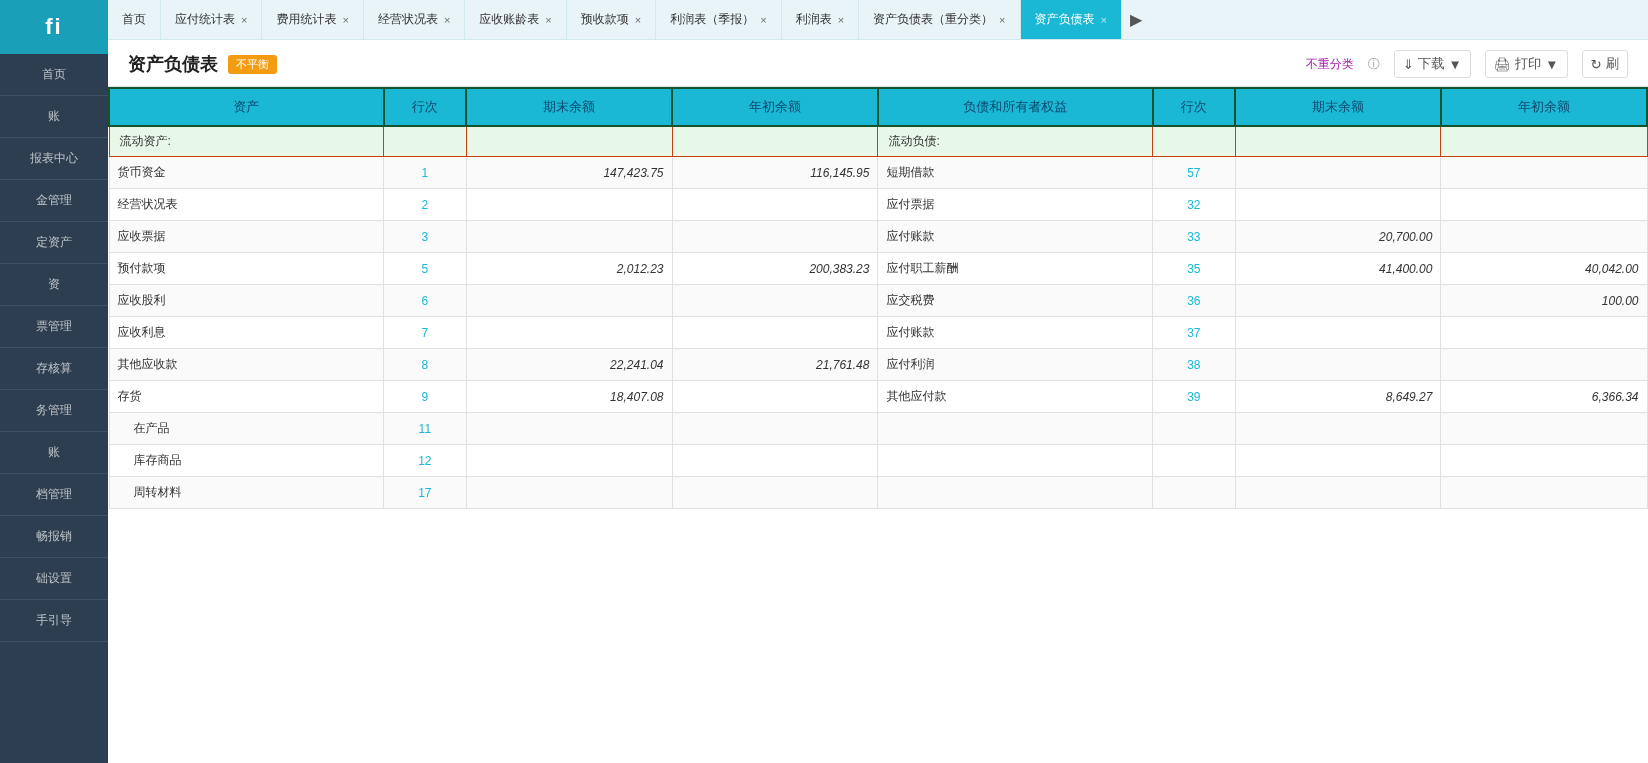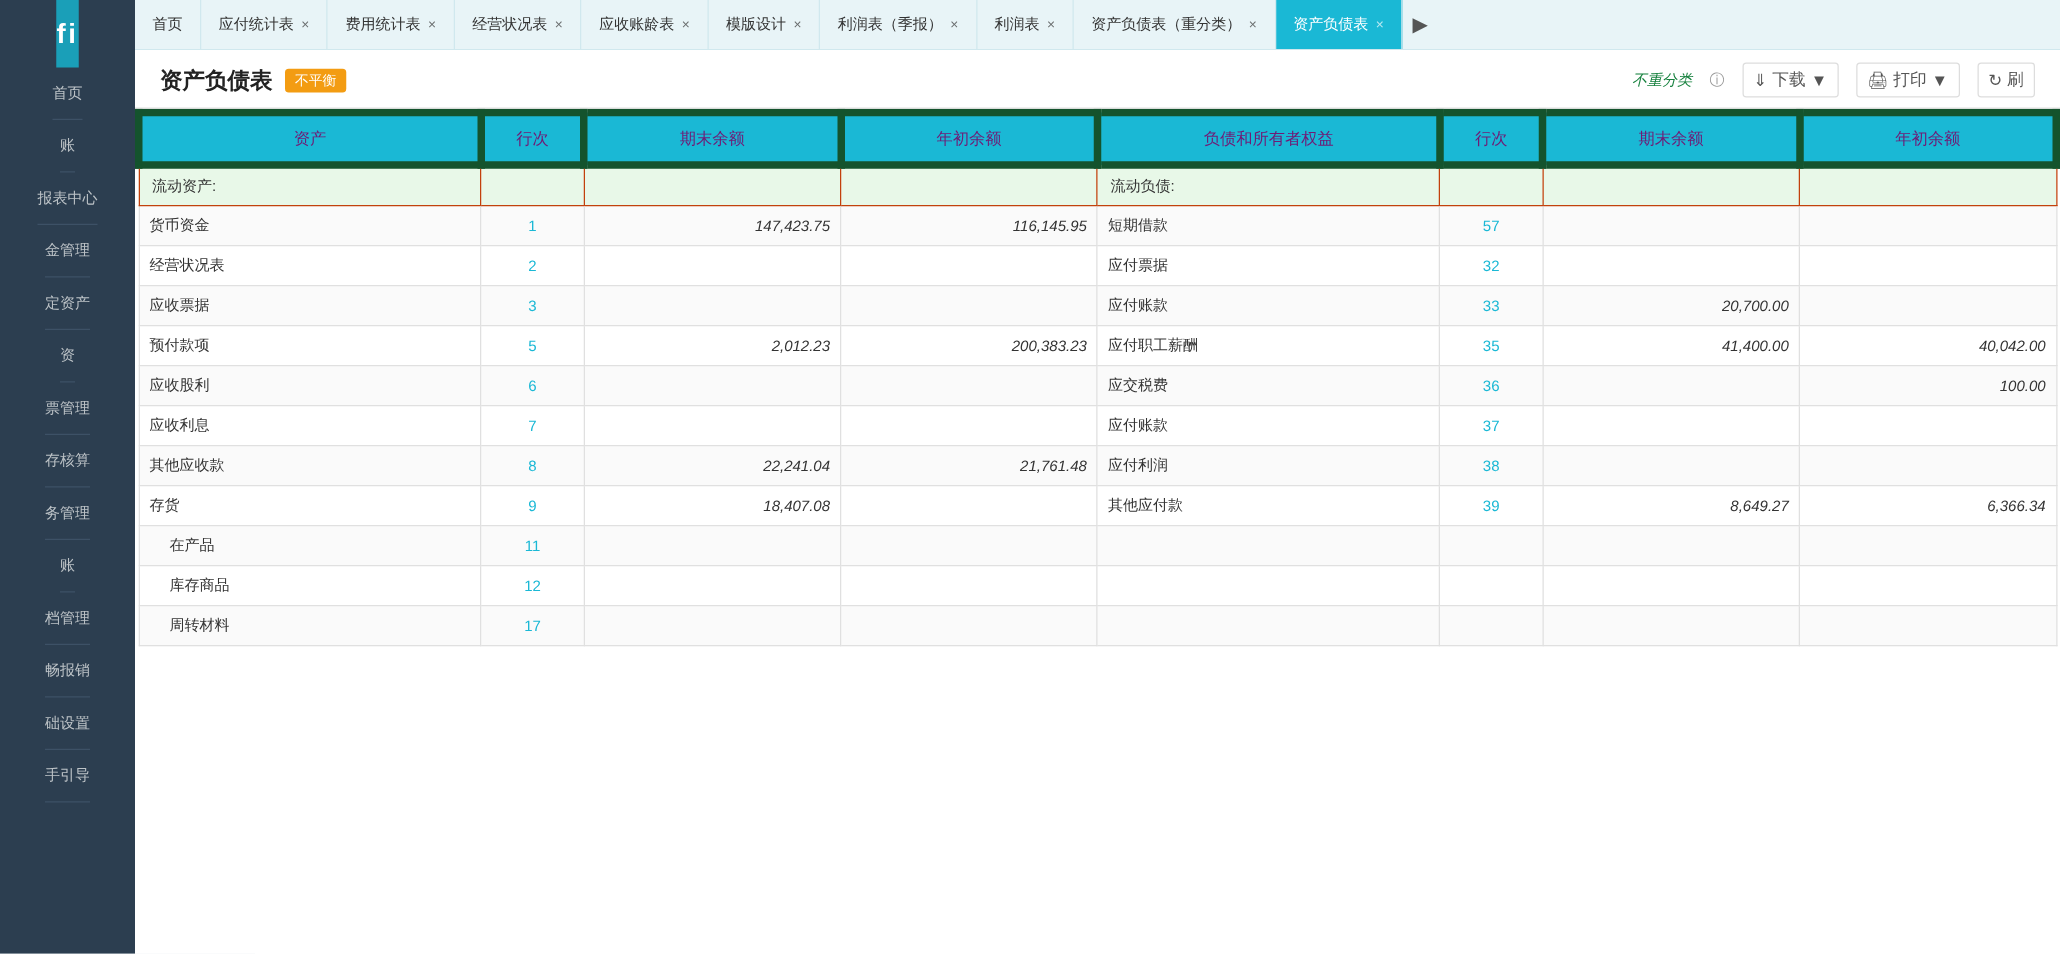"fi" .sidebar { align-items: center -> none }
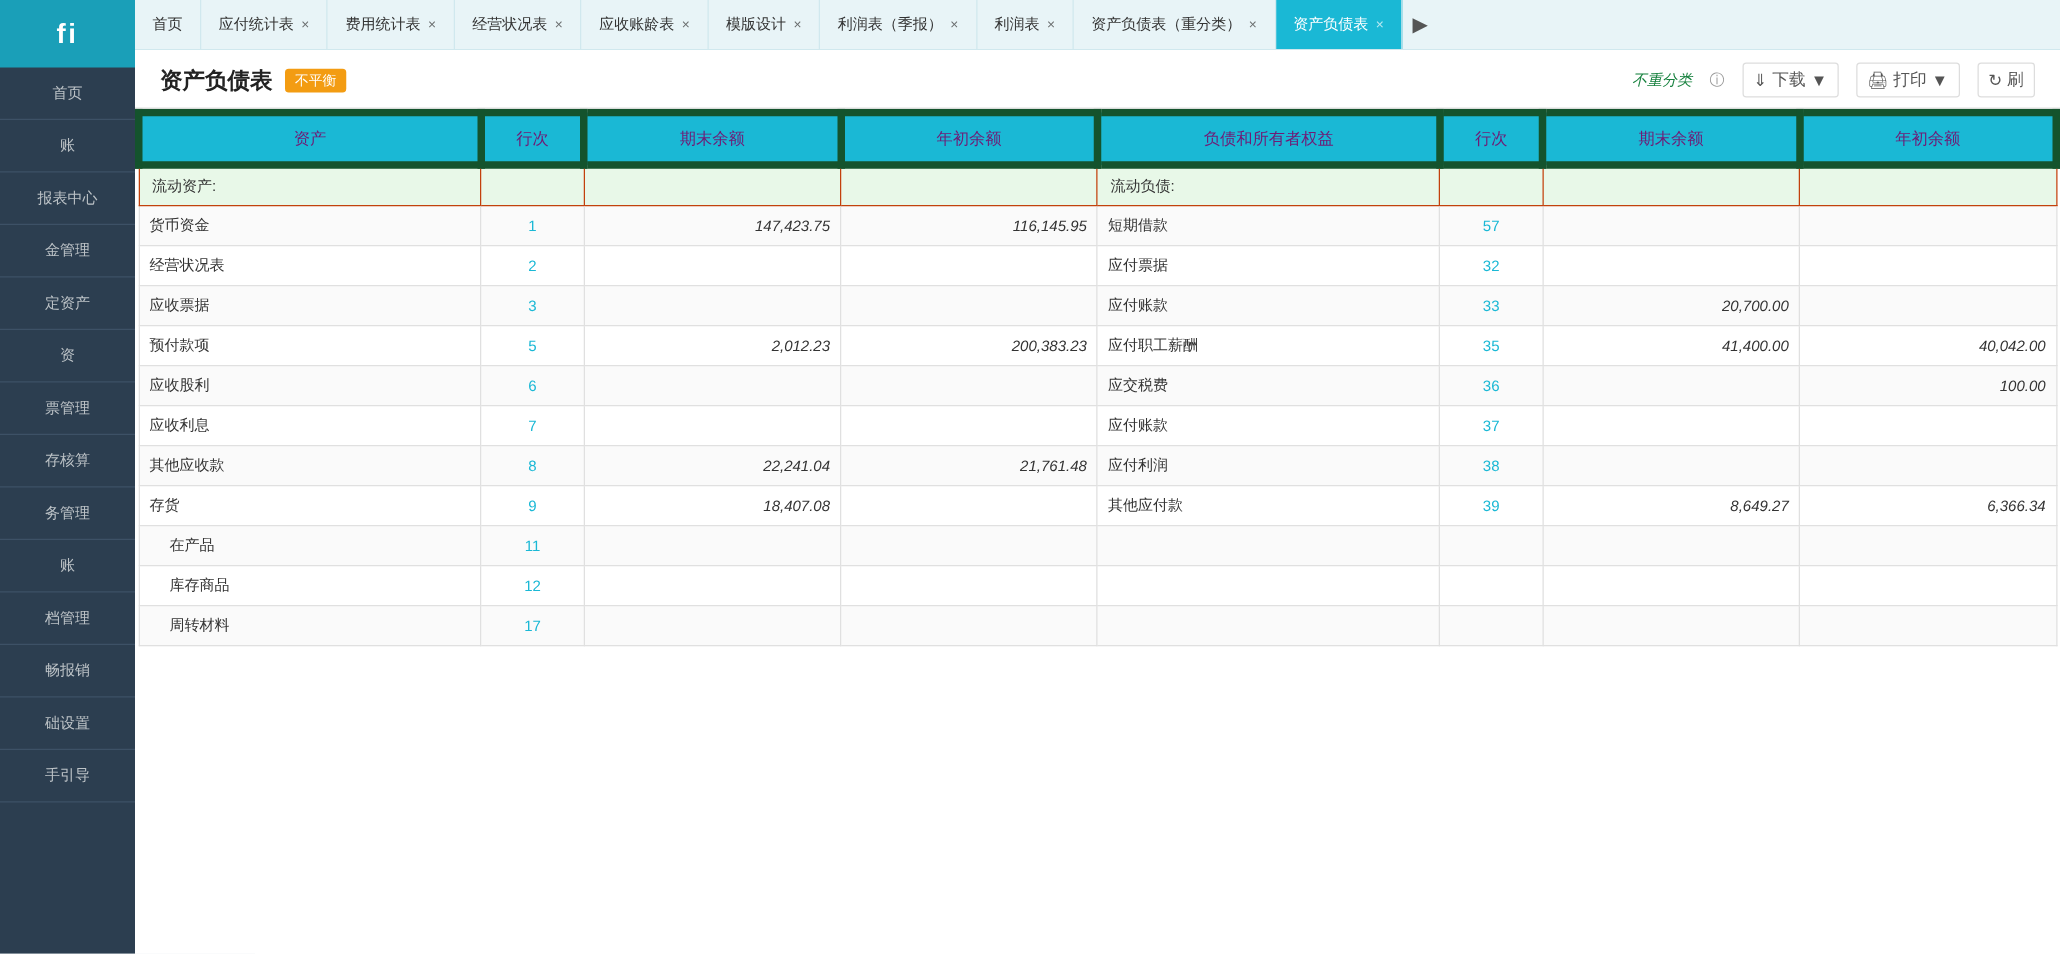"模版设计" span { text: 模版设计 -> 预收款项 }
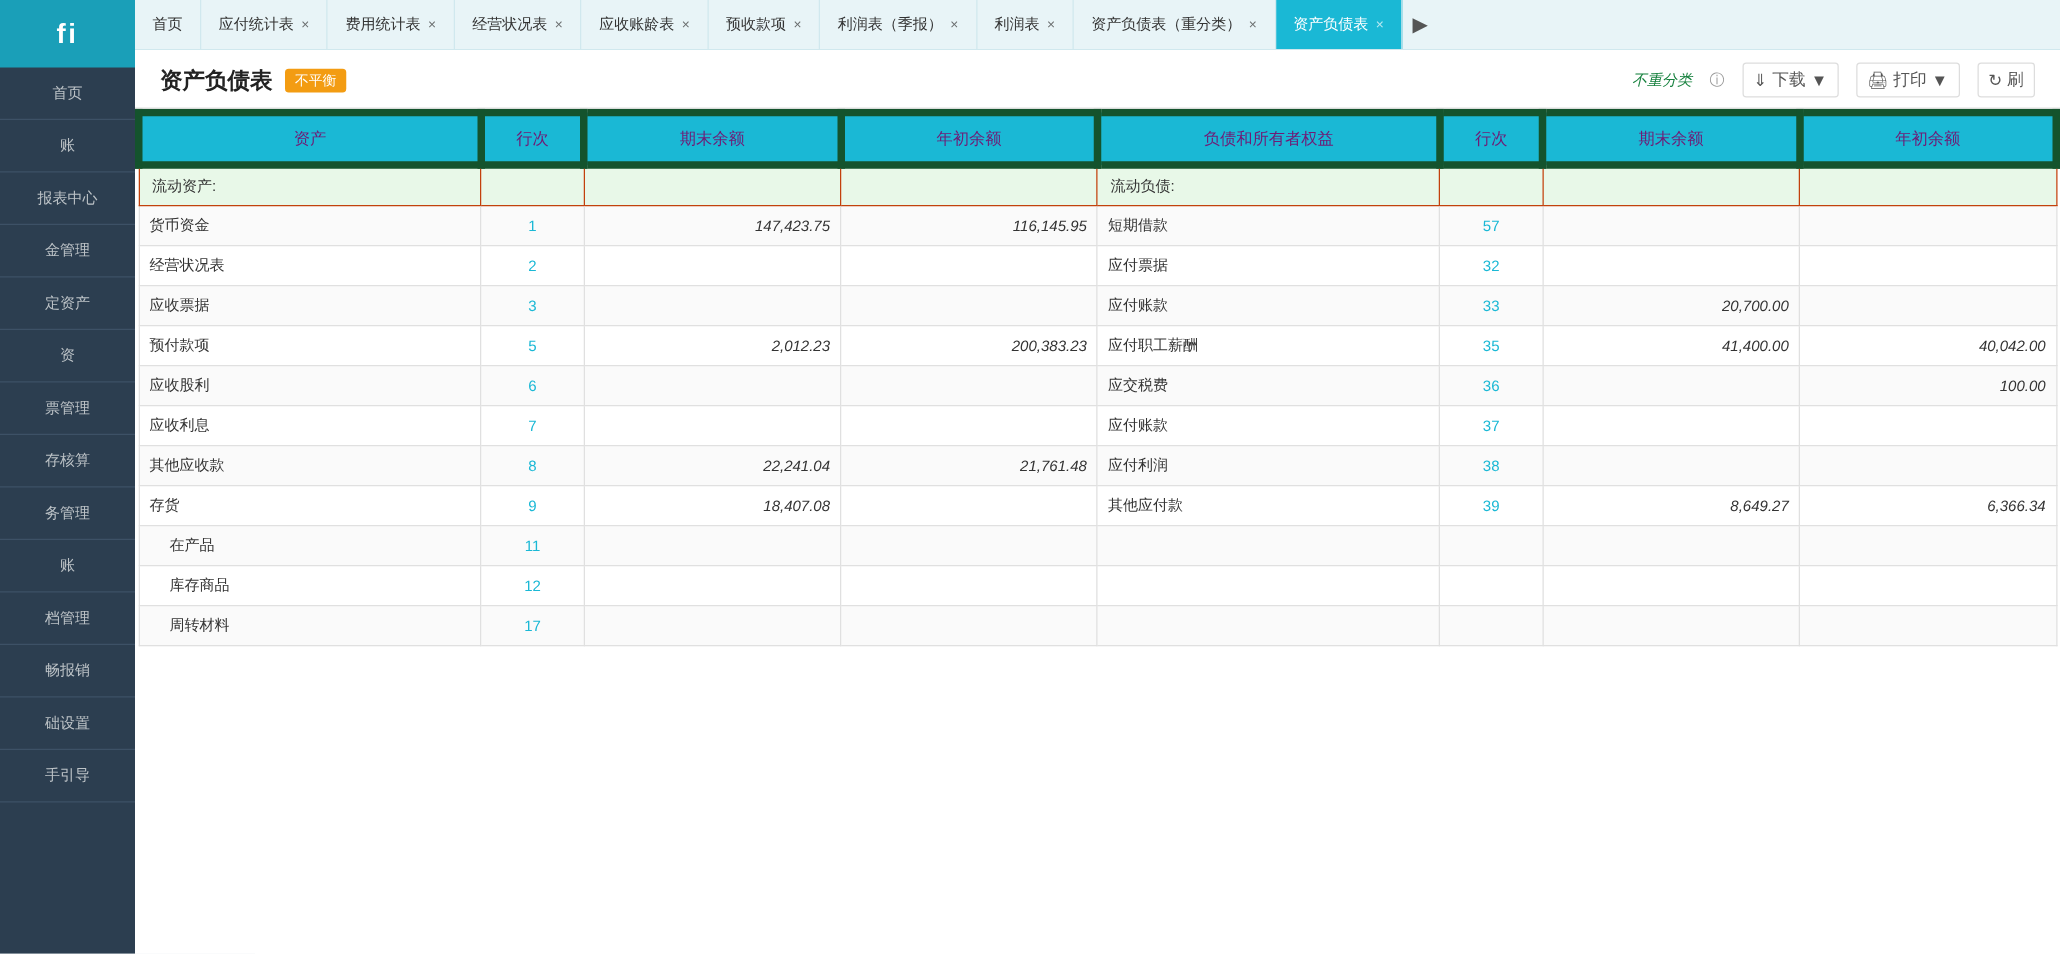"不重分类" .header-text-btn { color: #15803d -> #a21caf; font-style: italic -> none }
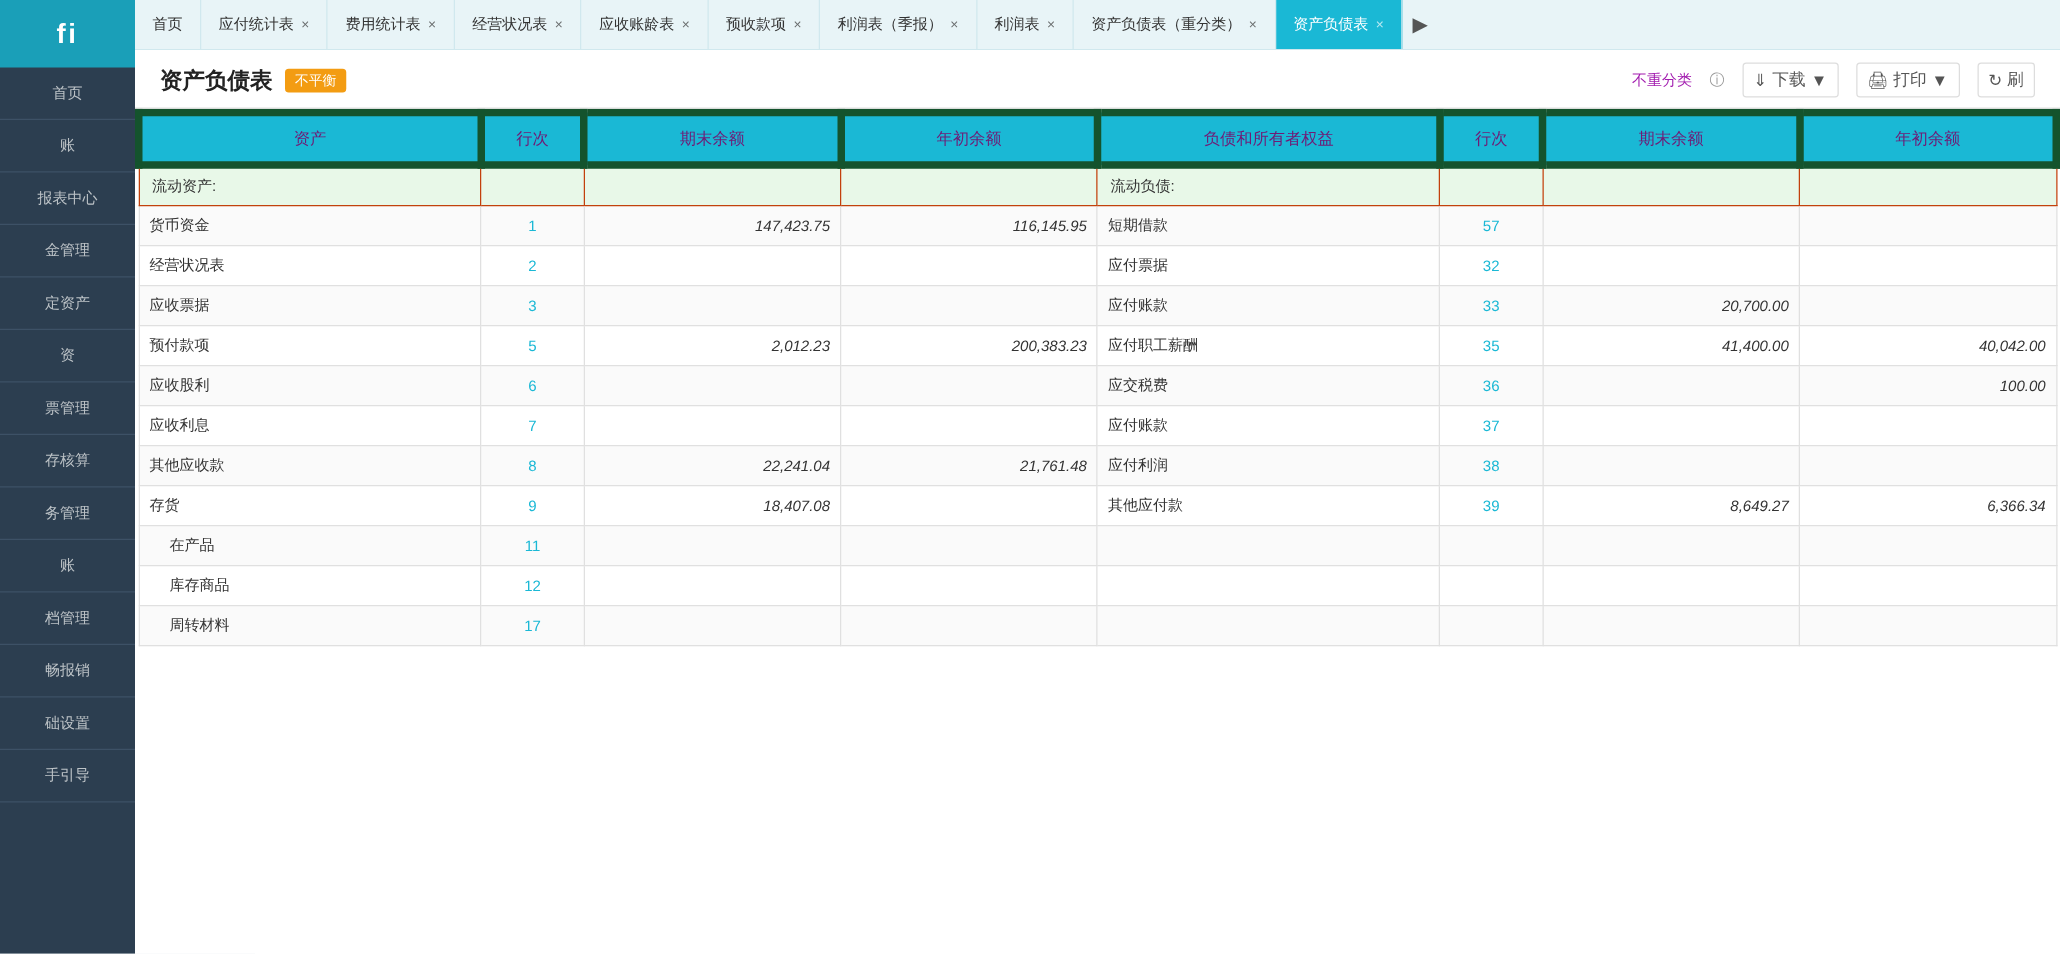"资产" thead th { border: 6px solid #14532d -> 2px solid #14532d; color: #701a75 -> #0c4a6e }
